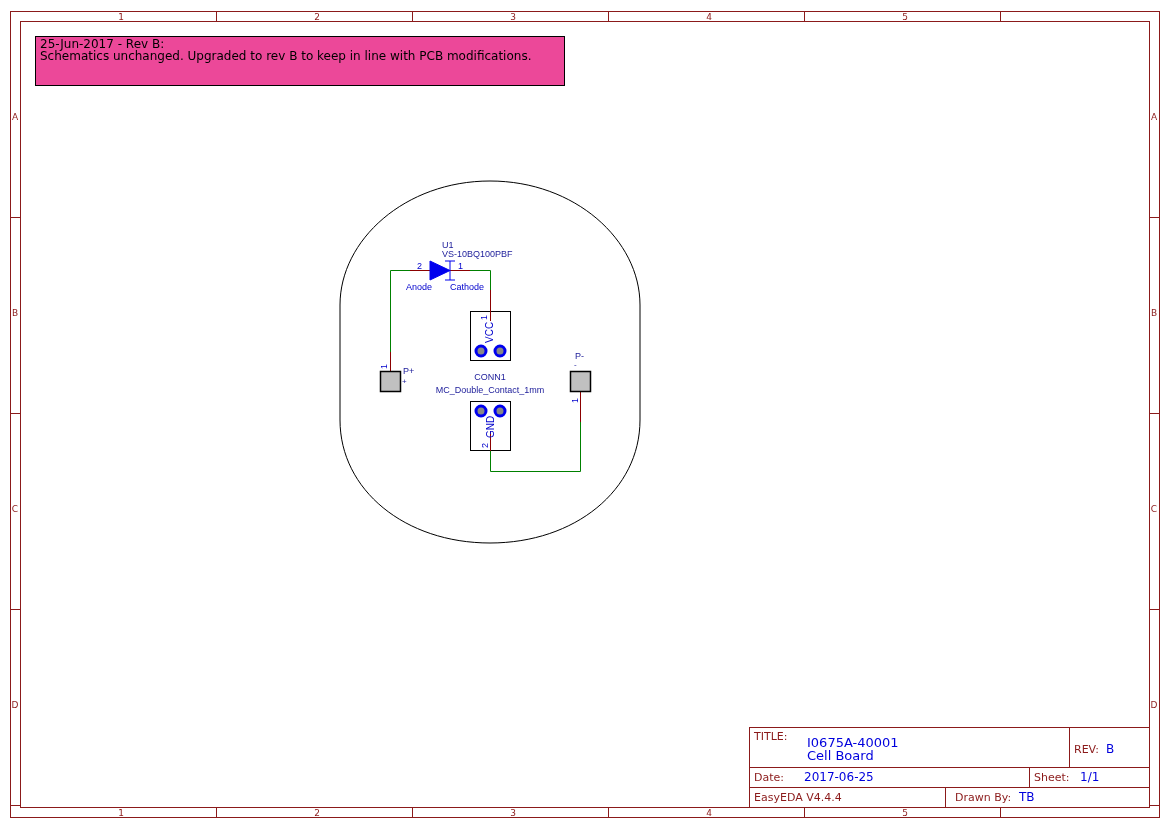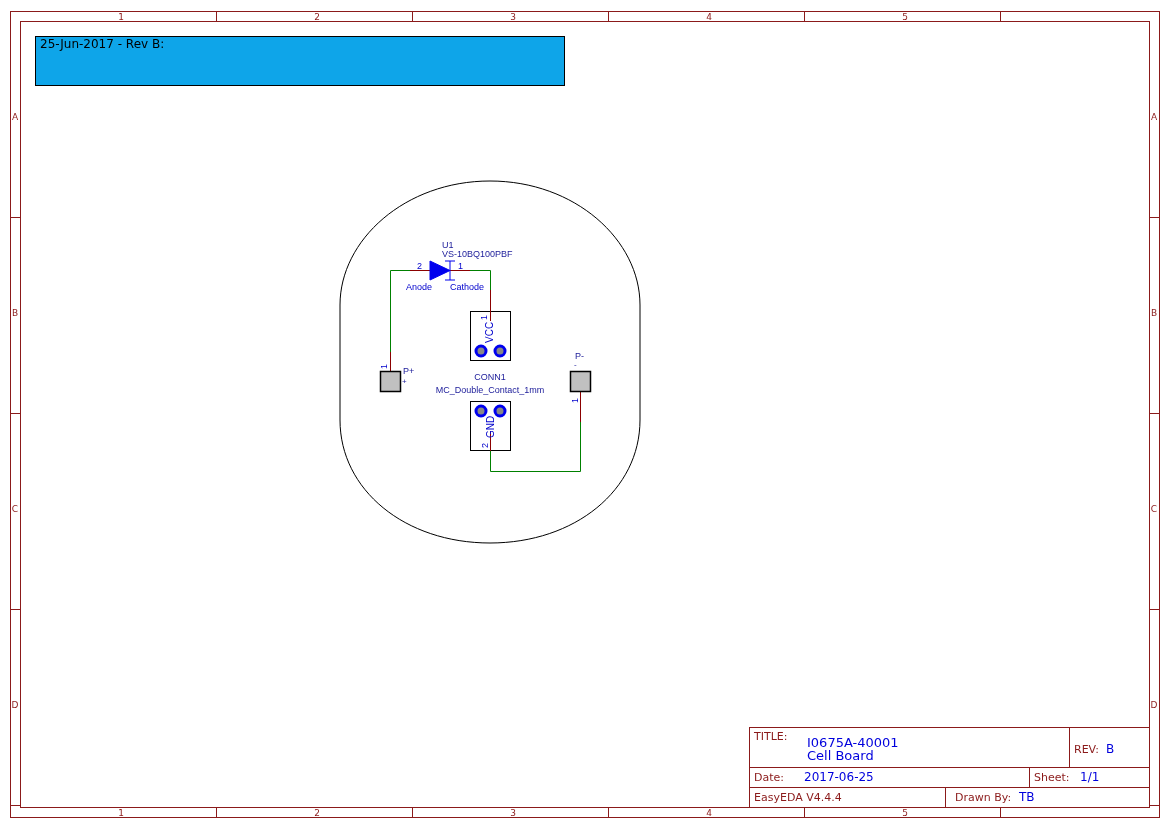"25-Jun-2017 - Rev B:" .note-box { background: #0ea5e9 -> #ec4899 }
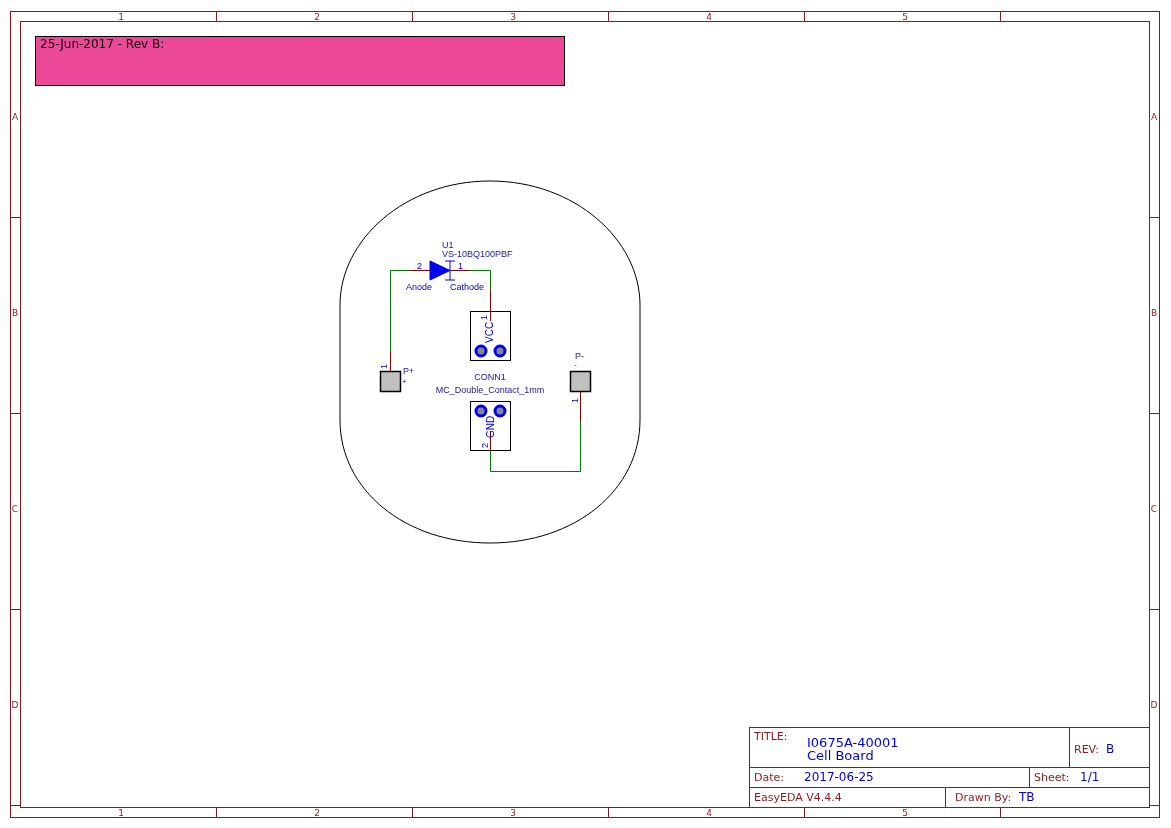"Schematics unchanged. Upgraded to rev" div.note-line { html: none -> <div>Schematics unchanged. Upgraded to rev B to keep in line with PCB modifications.</div> }
